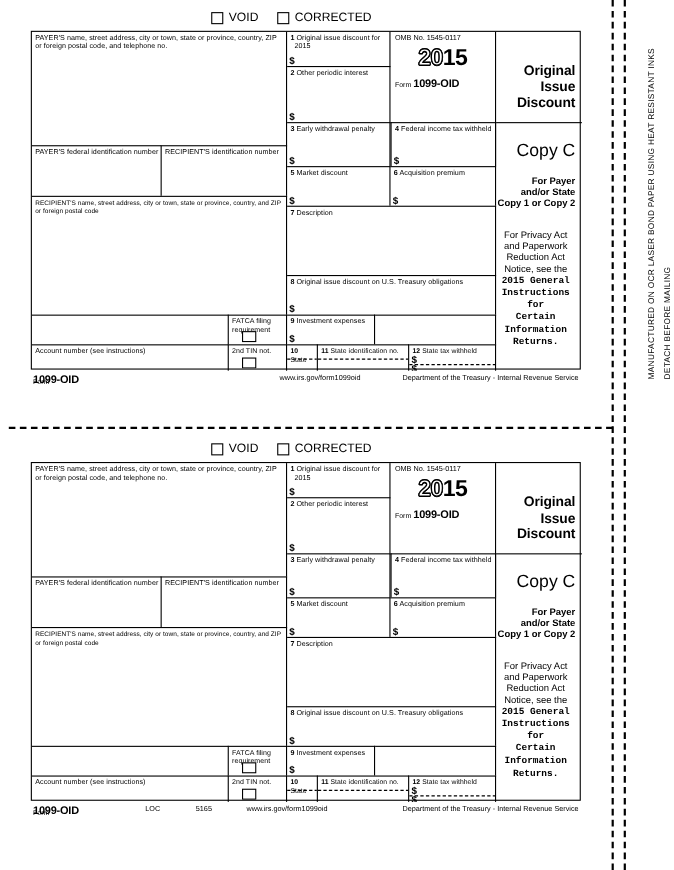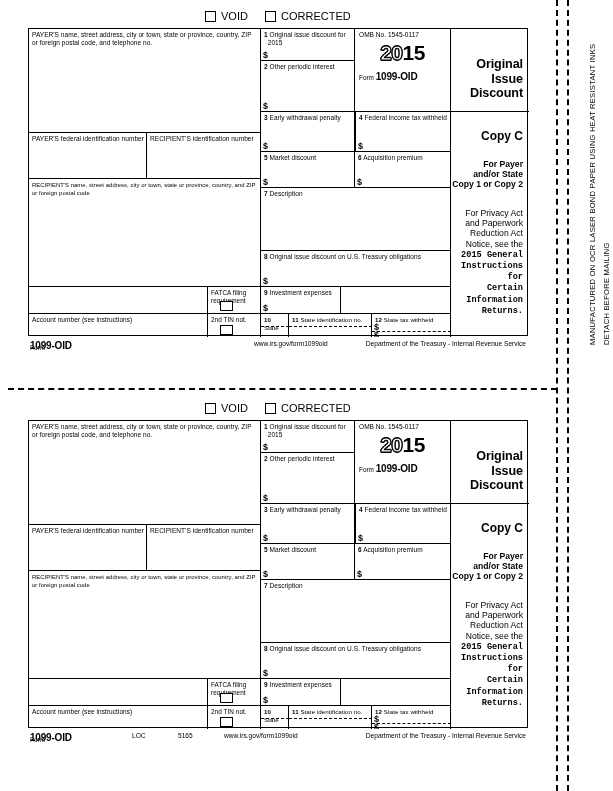"VOID" .voidrow { left: 37px -> 24px }
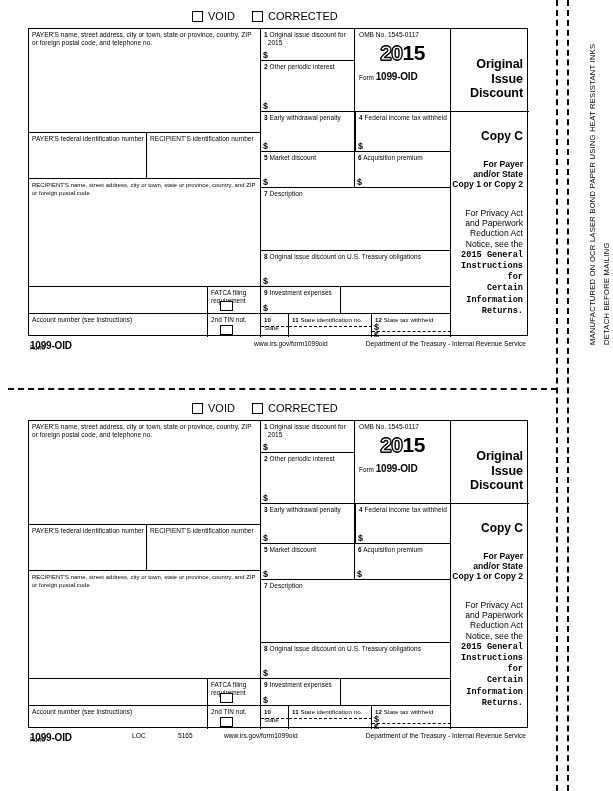"Copy C" .copyc { font-size: 12px -> 16px; font-weight: bold -> normal }
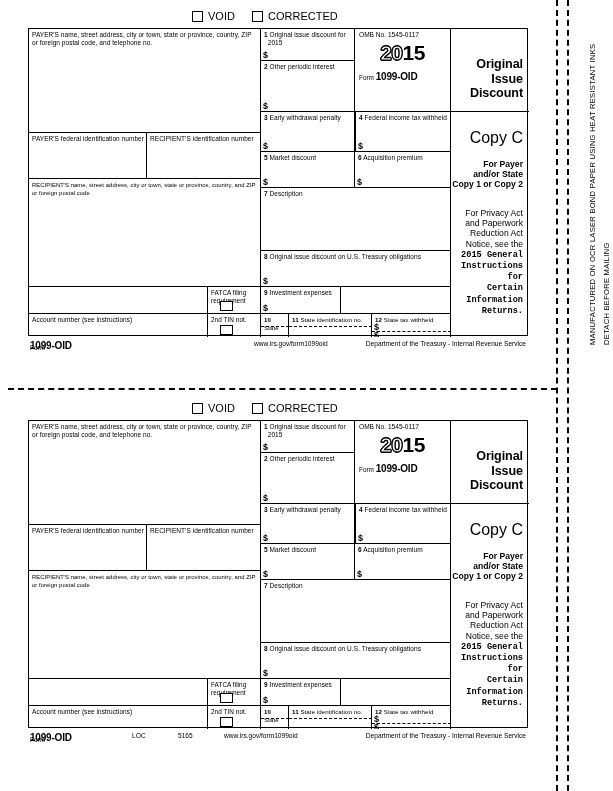"For Privacy Act" .privacy { text-align: none -> center }
